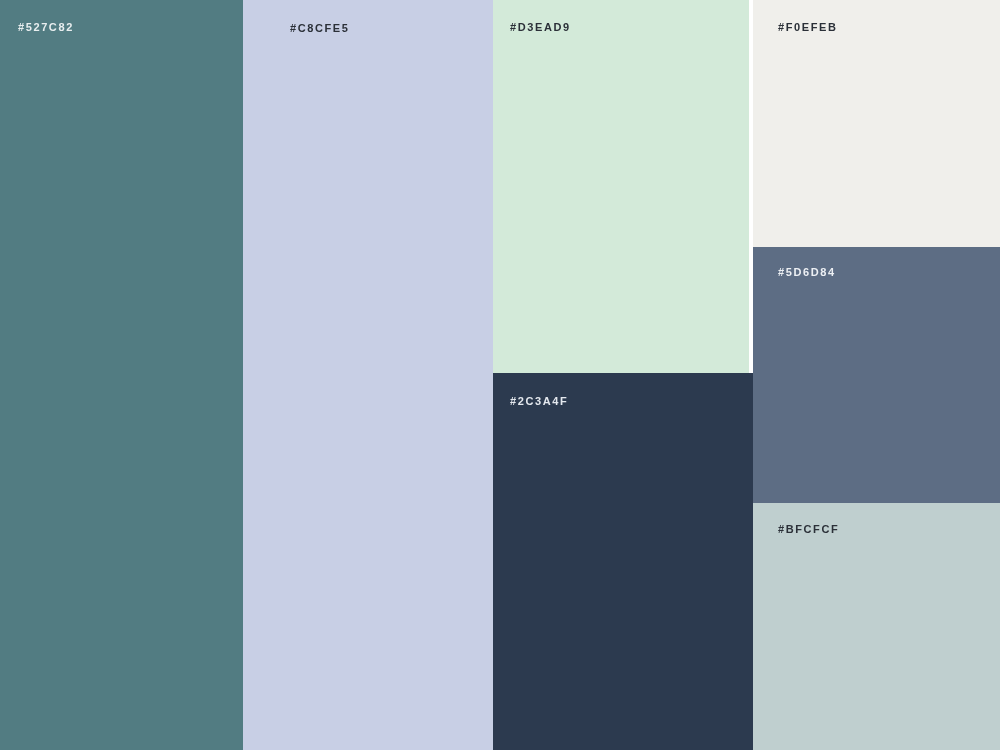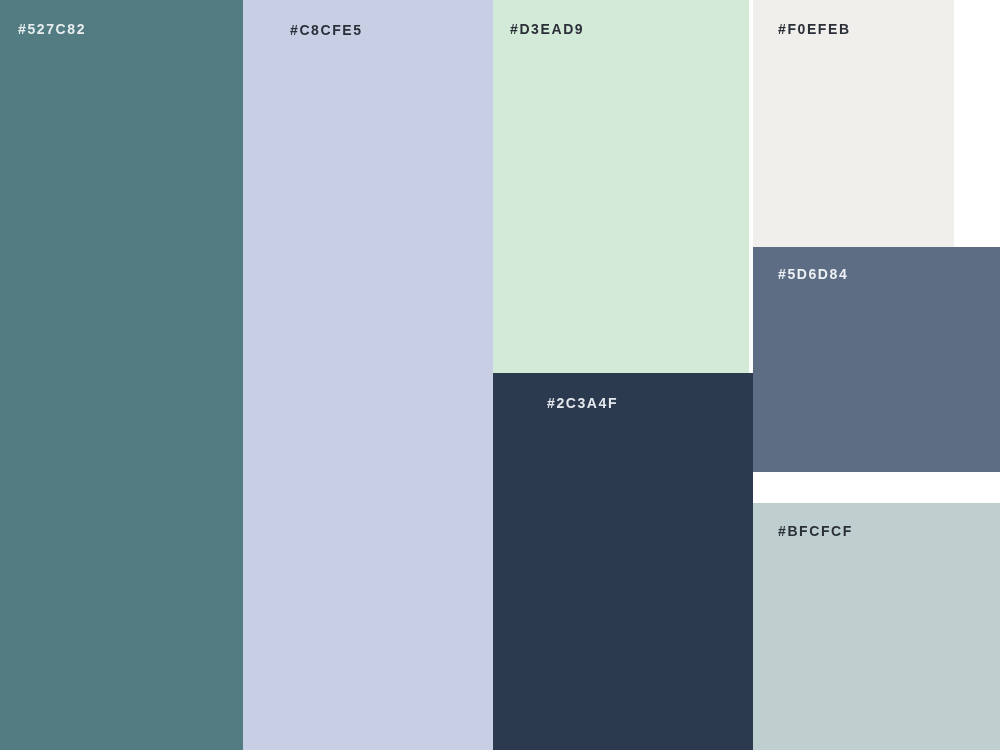"#527C82" .swatch-label { font-size: 14px -> 11px }
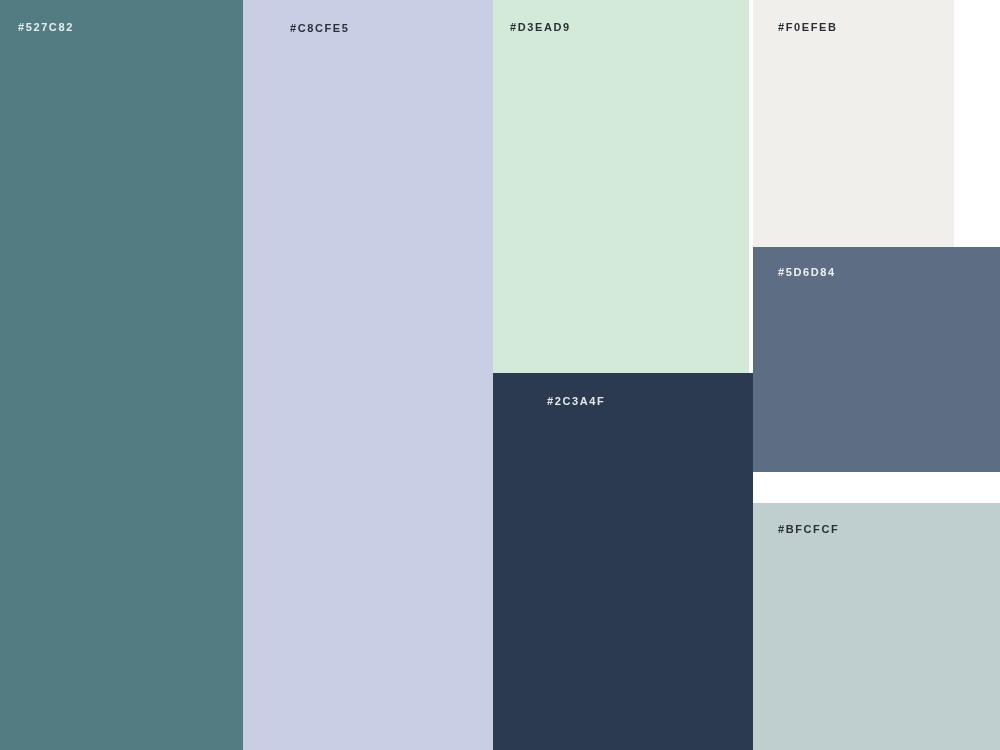"#F0EFEB" #swatch-4 { width: 201px -> 247px }
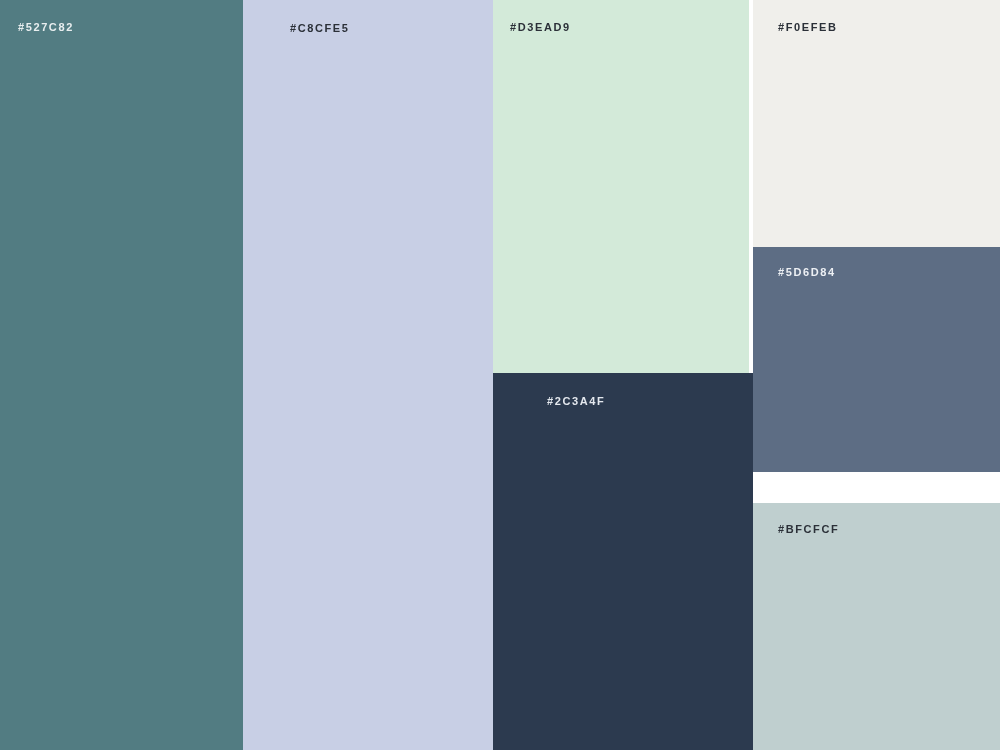"#5D6D84" #swatch-5 { height: 225px -> 256px }
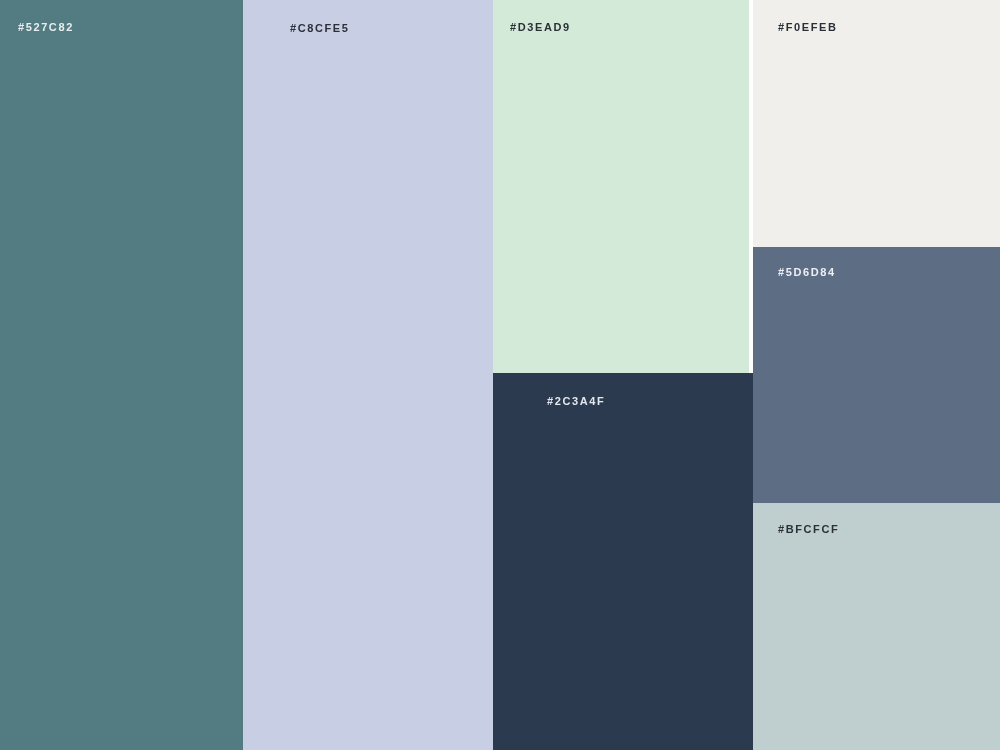"#2C3A4F" span.swatch-label { margin-left: 37px -> none }
